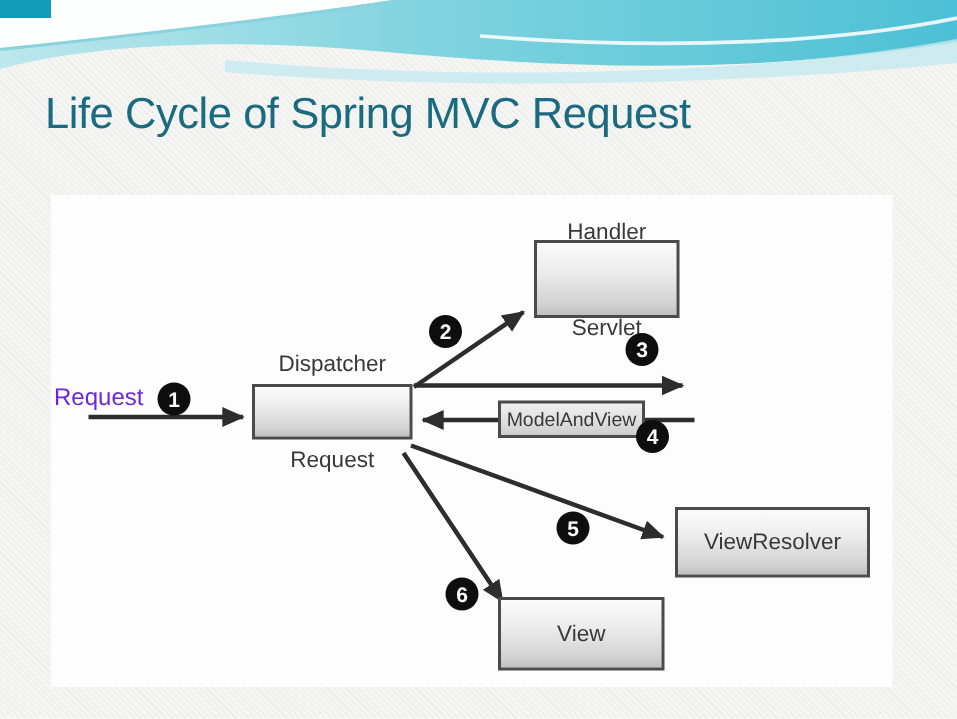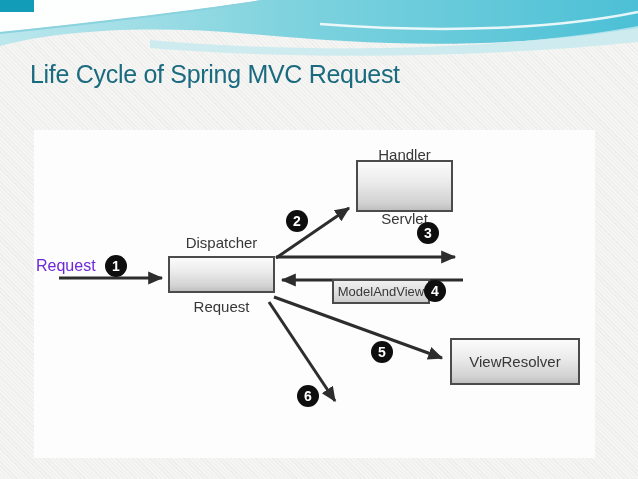"Life Cycle of Spring MVC" .slide-title { font-size: 25px -> 29px }
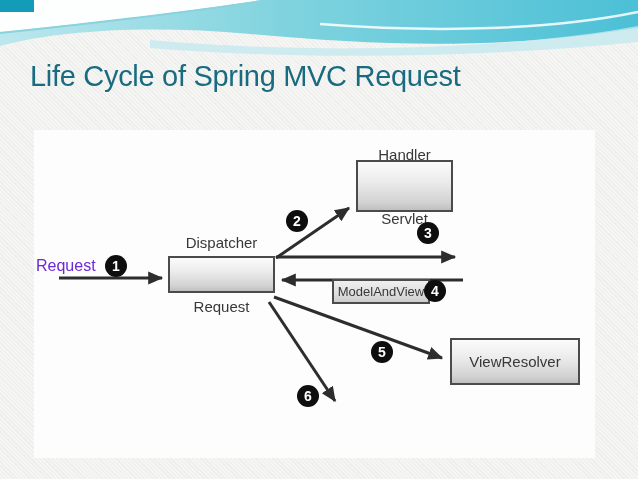"ModelAndView" .node-mav { margin-top: 12px -> none }
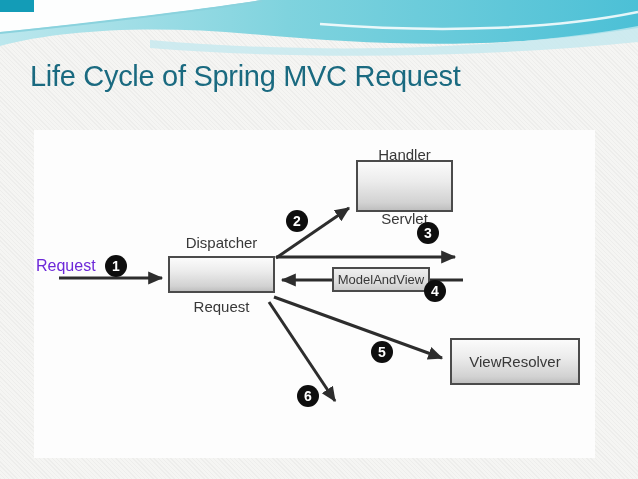"View" div.node { html: none -> <div> <span>View</span> </div> }
